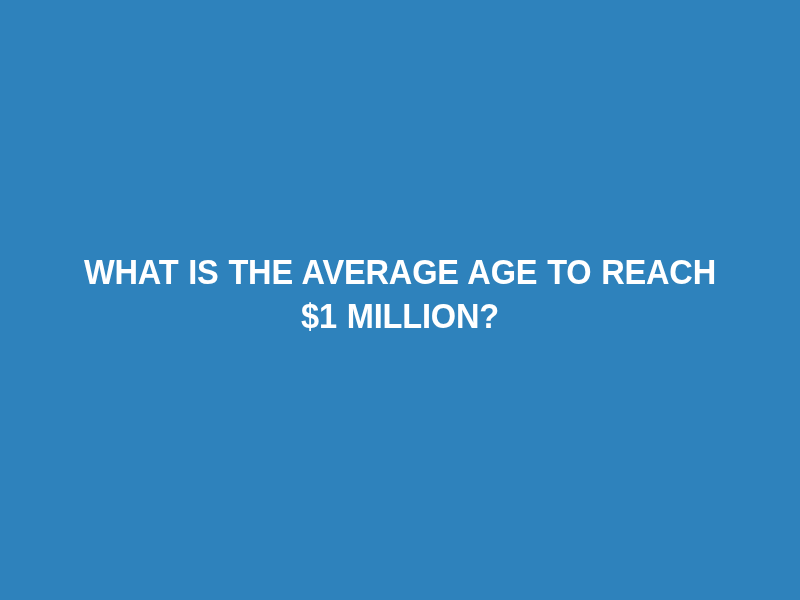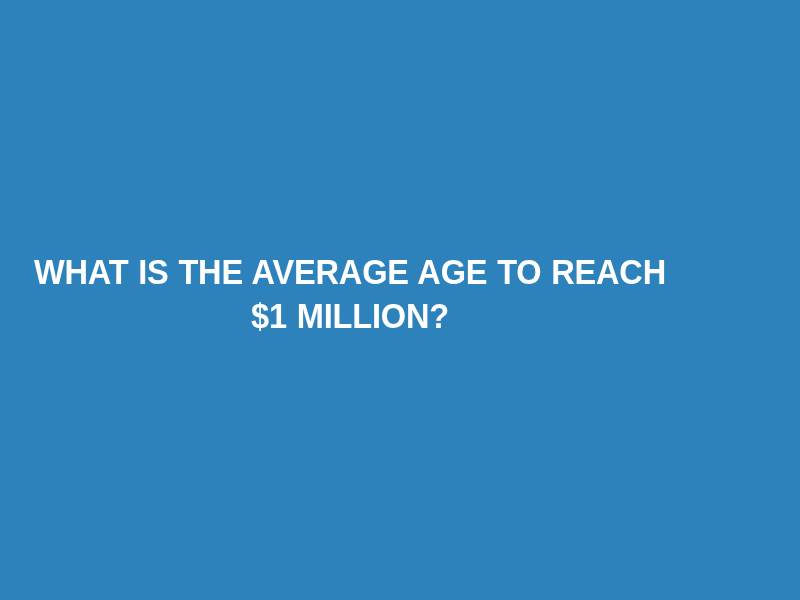"WHAT IS THE AVERAGE AGE" #hero-banner { justify-content: flex-start -> center }
